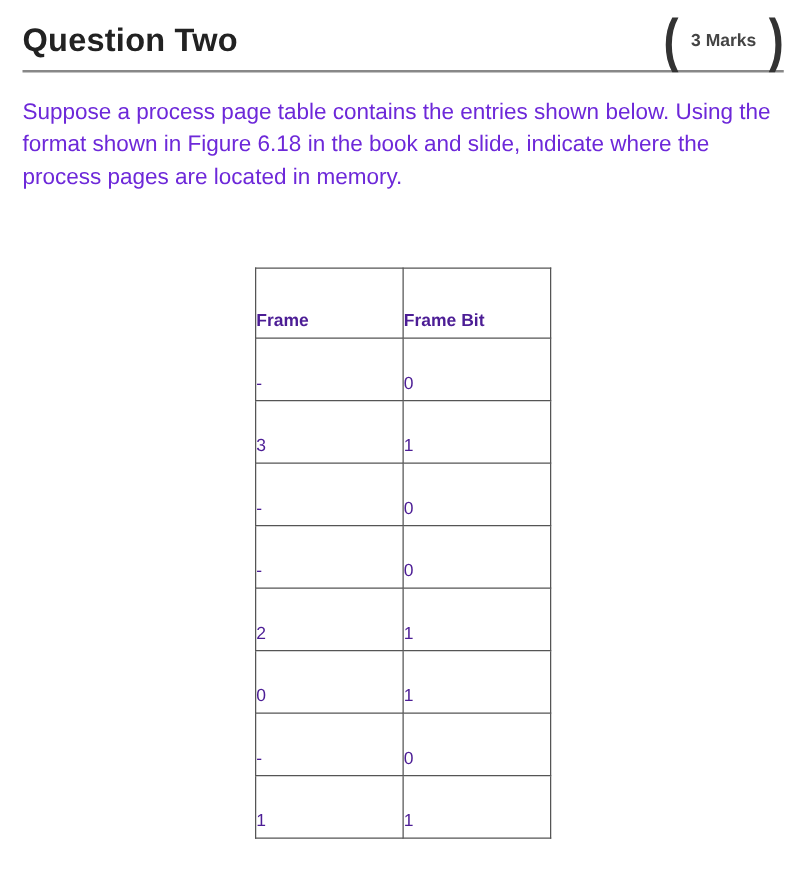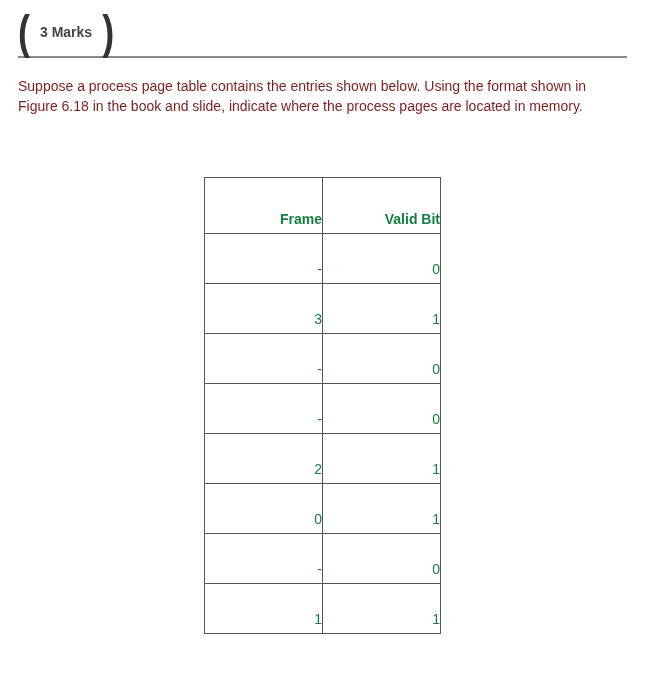"Question Two" div.question-title { html: none -> <div>Question Two</div> }
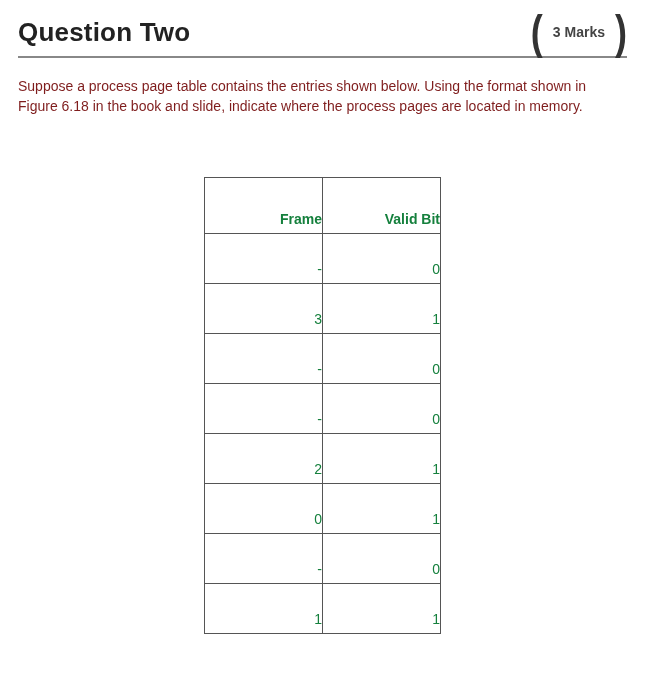"Suppose a process page table" .prompt { color: #7f1d1d -> #6d28d9; font-size: 14px -> 18px }
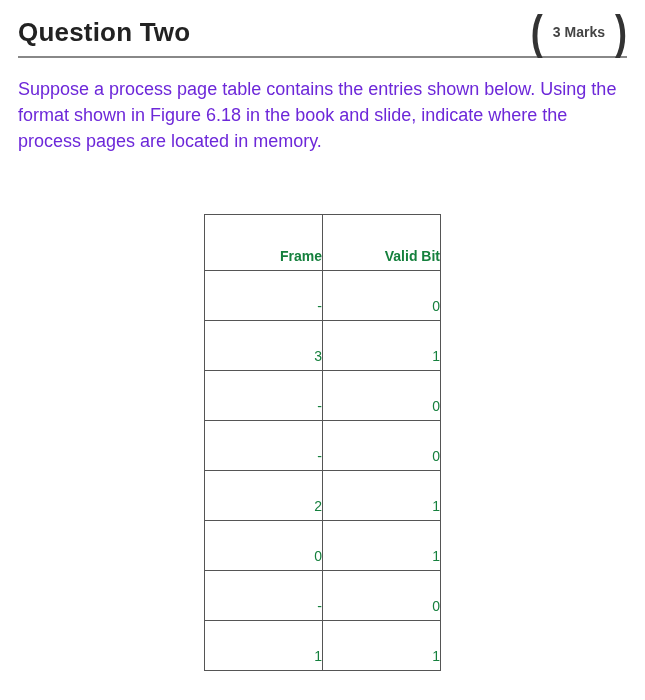"Frame" table.page-table th, table.page-table td { color: #15803d -> #4c1d95; text-align: right -> left }
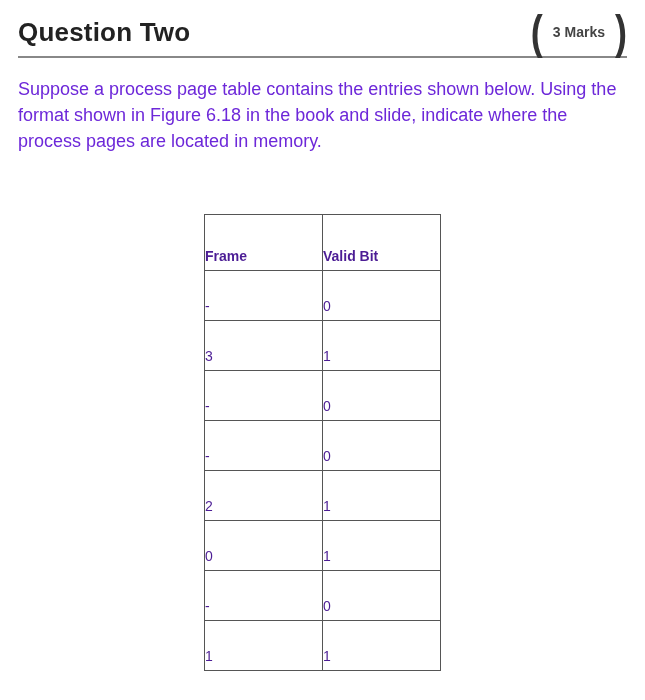"Valid Bit" th { text: Valid -> Frame }
